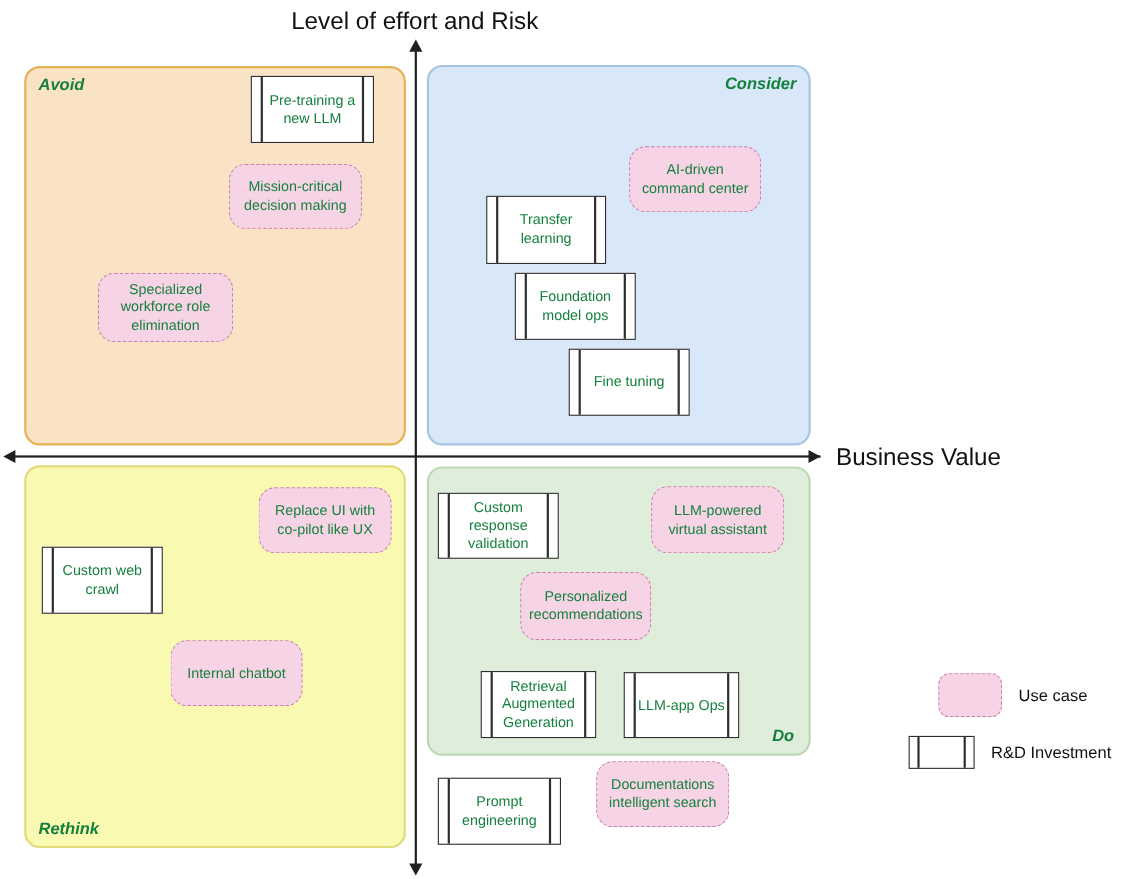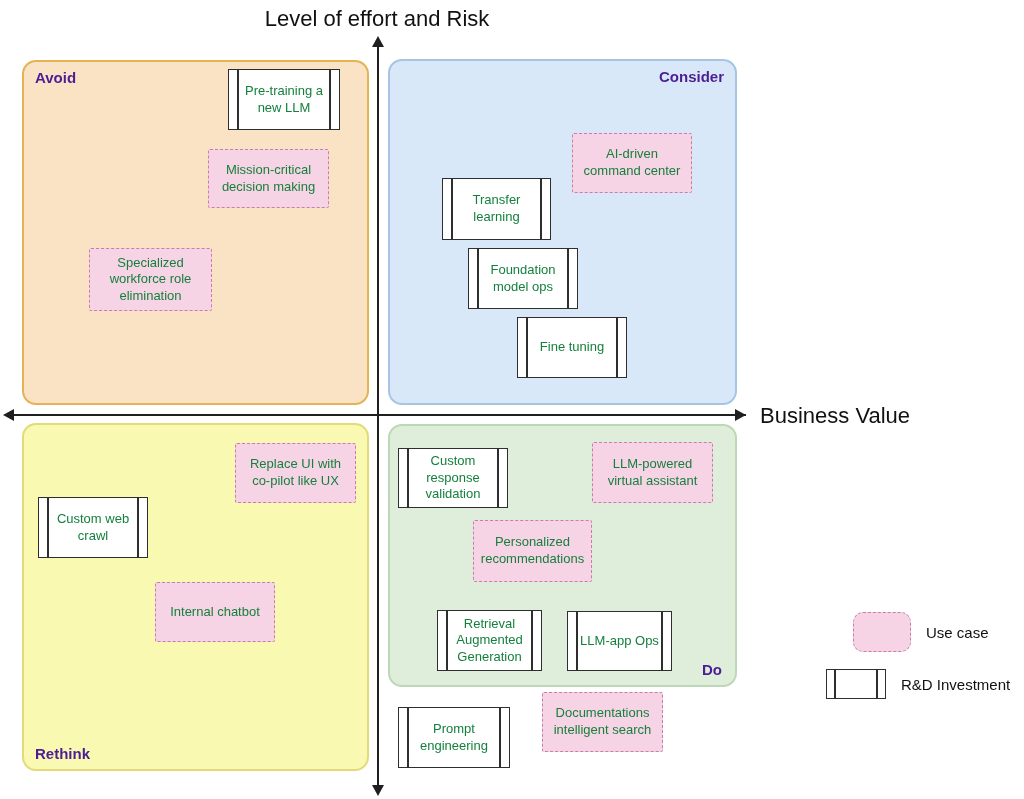"Avoid" .q-label { color: #4c1d95 -> #15803d; font-style: none -> italic }
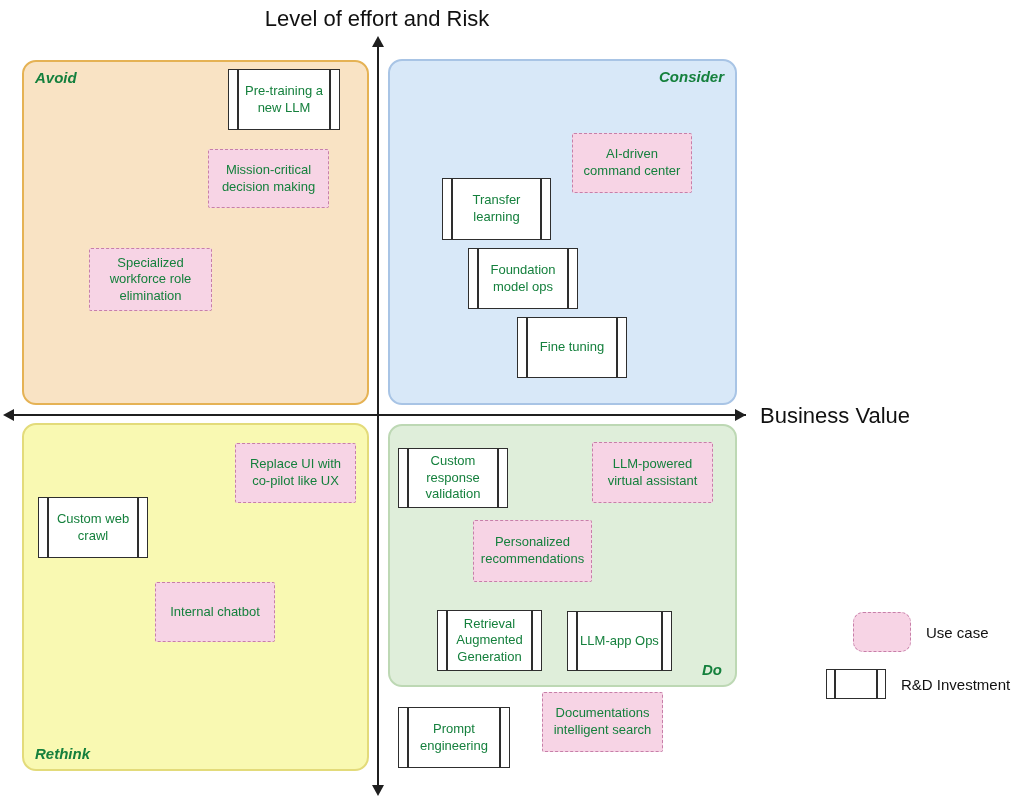"AI-driven command center" .use-case { border-radius: 2px -> 15px }
